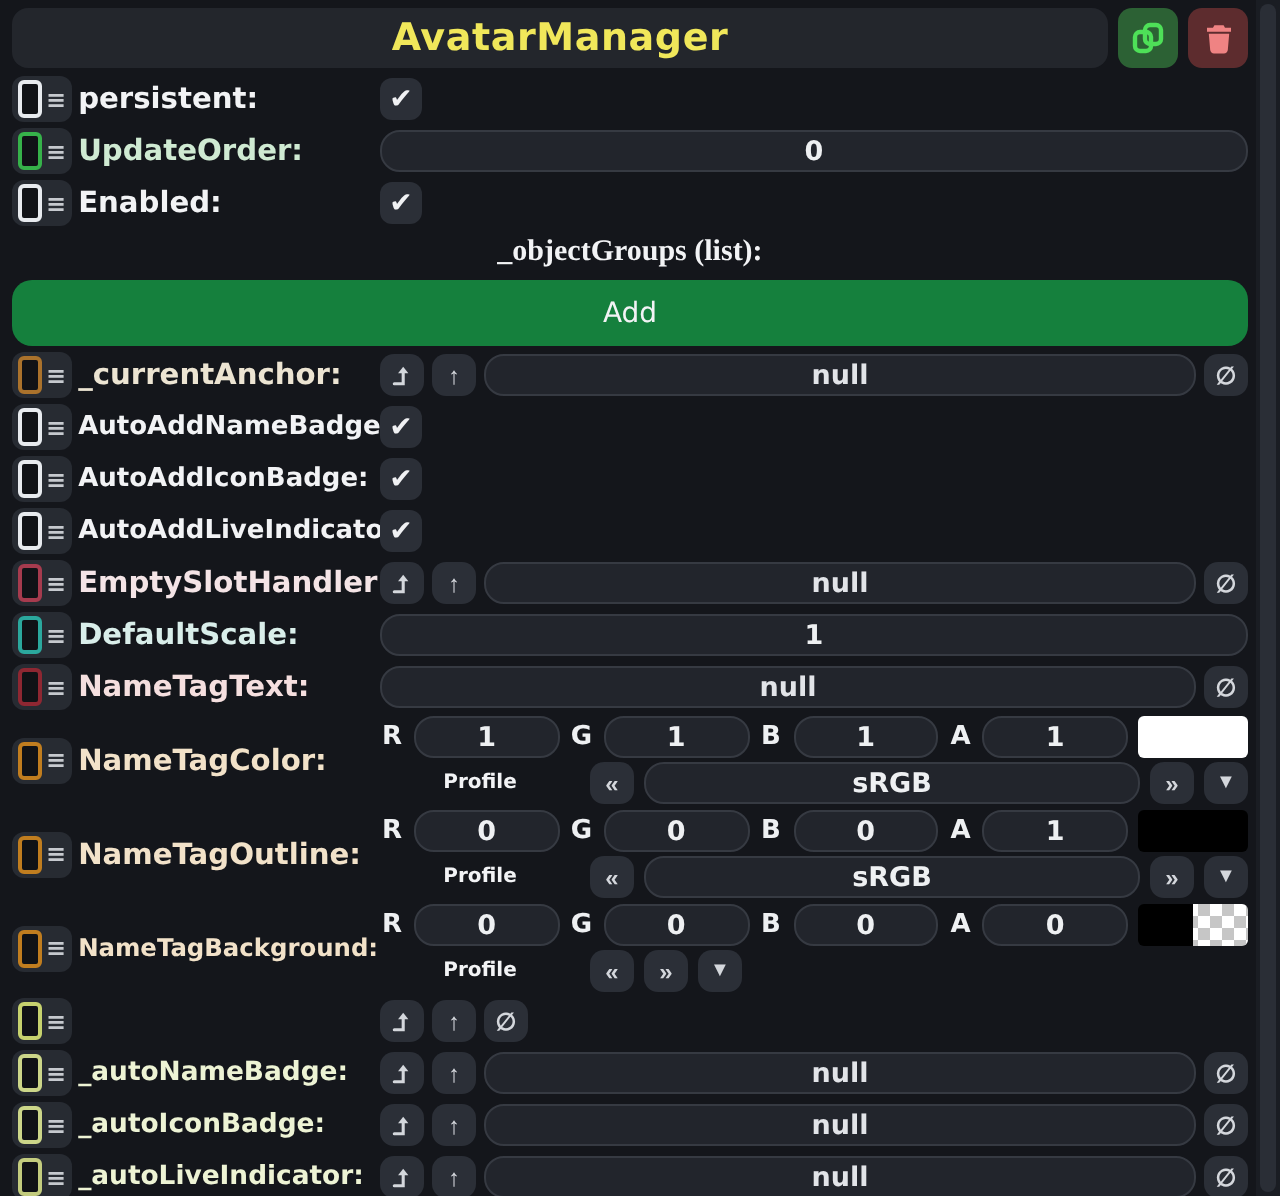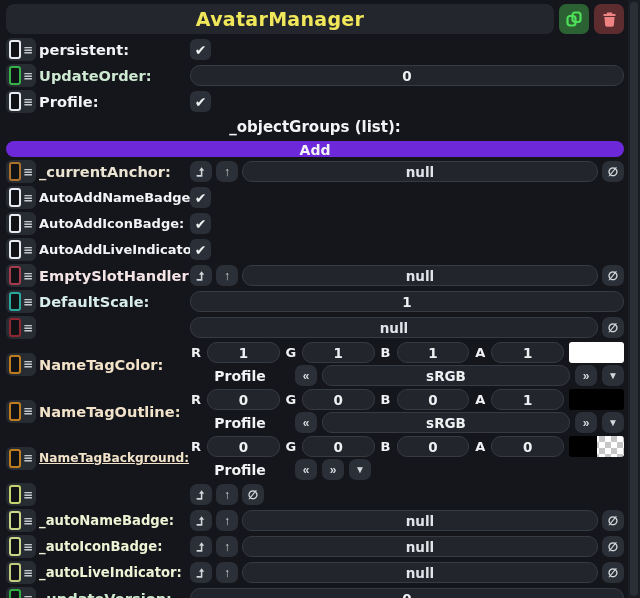"Profile:" span.label { text: Profile -> Enabled }
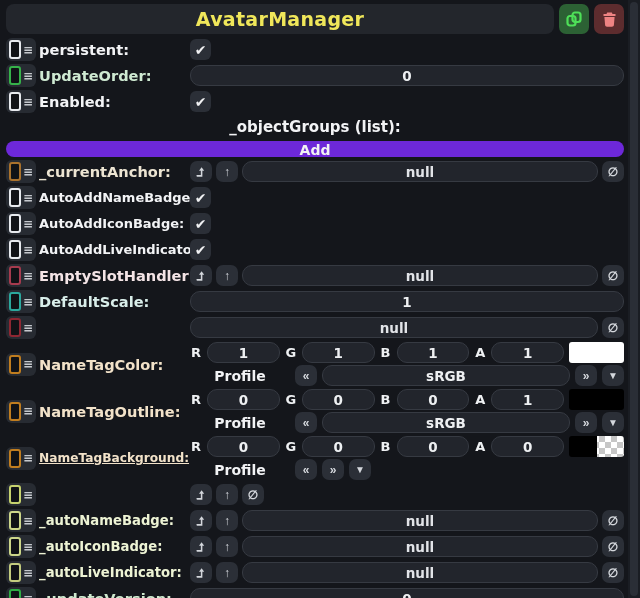"_objectGroups (list):" .center-head { font-family: none -> Liberation Serif, serif }
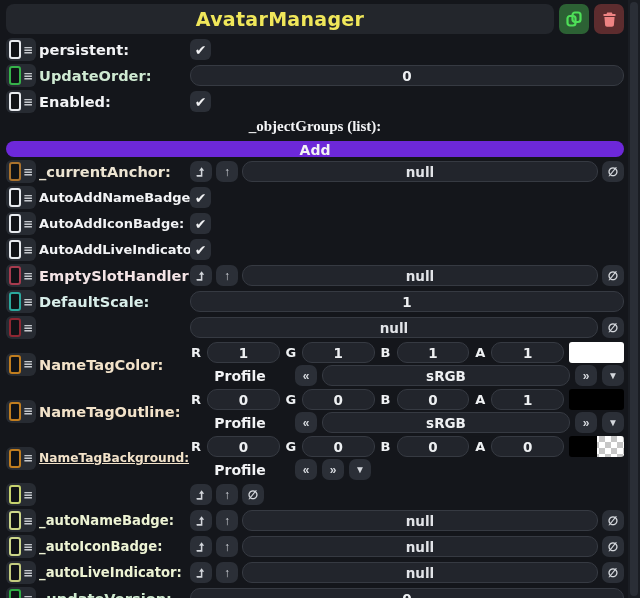"Add" .add-btn { background: #6d28d9 -> #15803d; font-weight: 700 -> 400; height: 16px -> 33px }
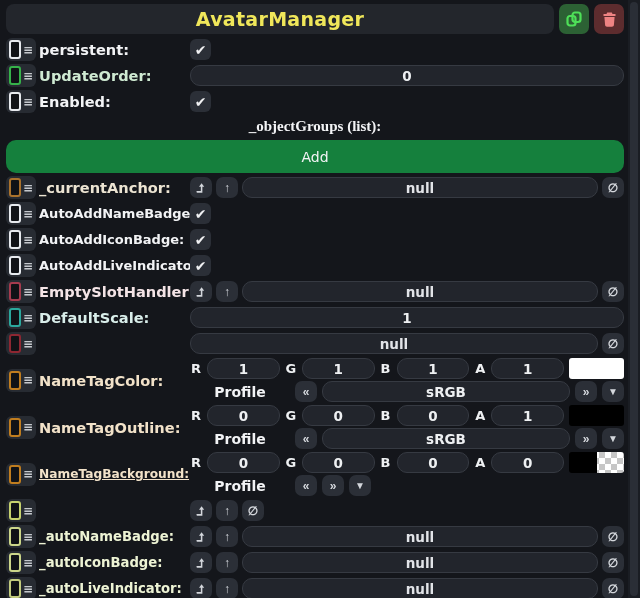"NameTagText:" span.label { html: none -> <span>NameTagText:</span> }
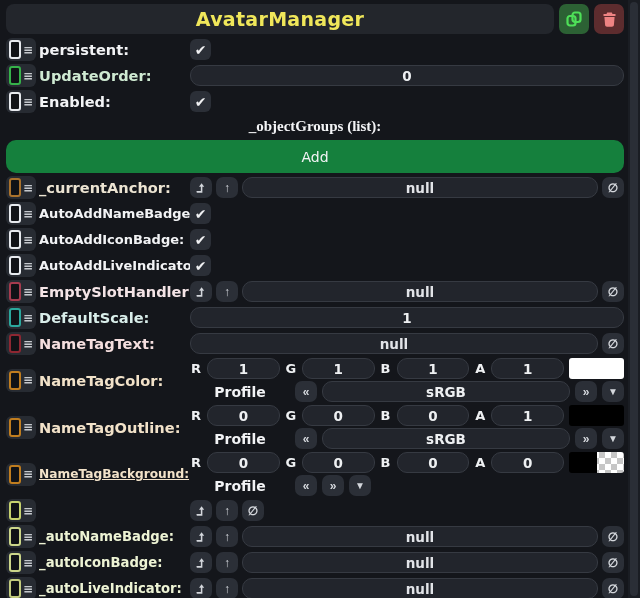"Profile" .profile-lbl { font-size: 14px -> 10px }
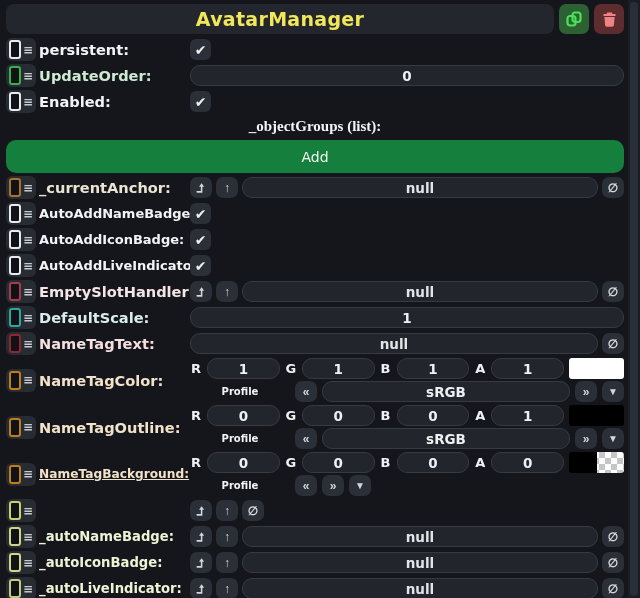"NameTagBackground:" .label.sz124 { text-decoration: underline -> none }
